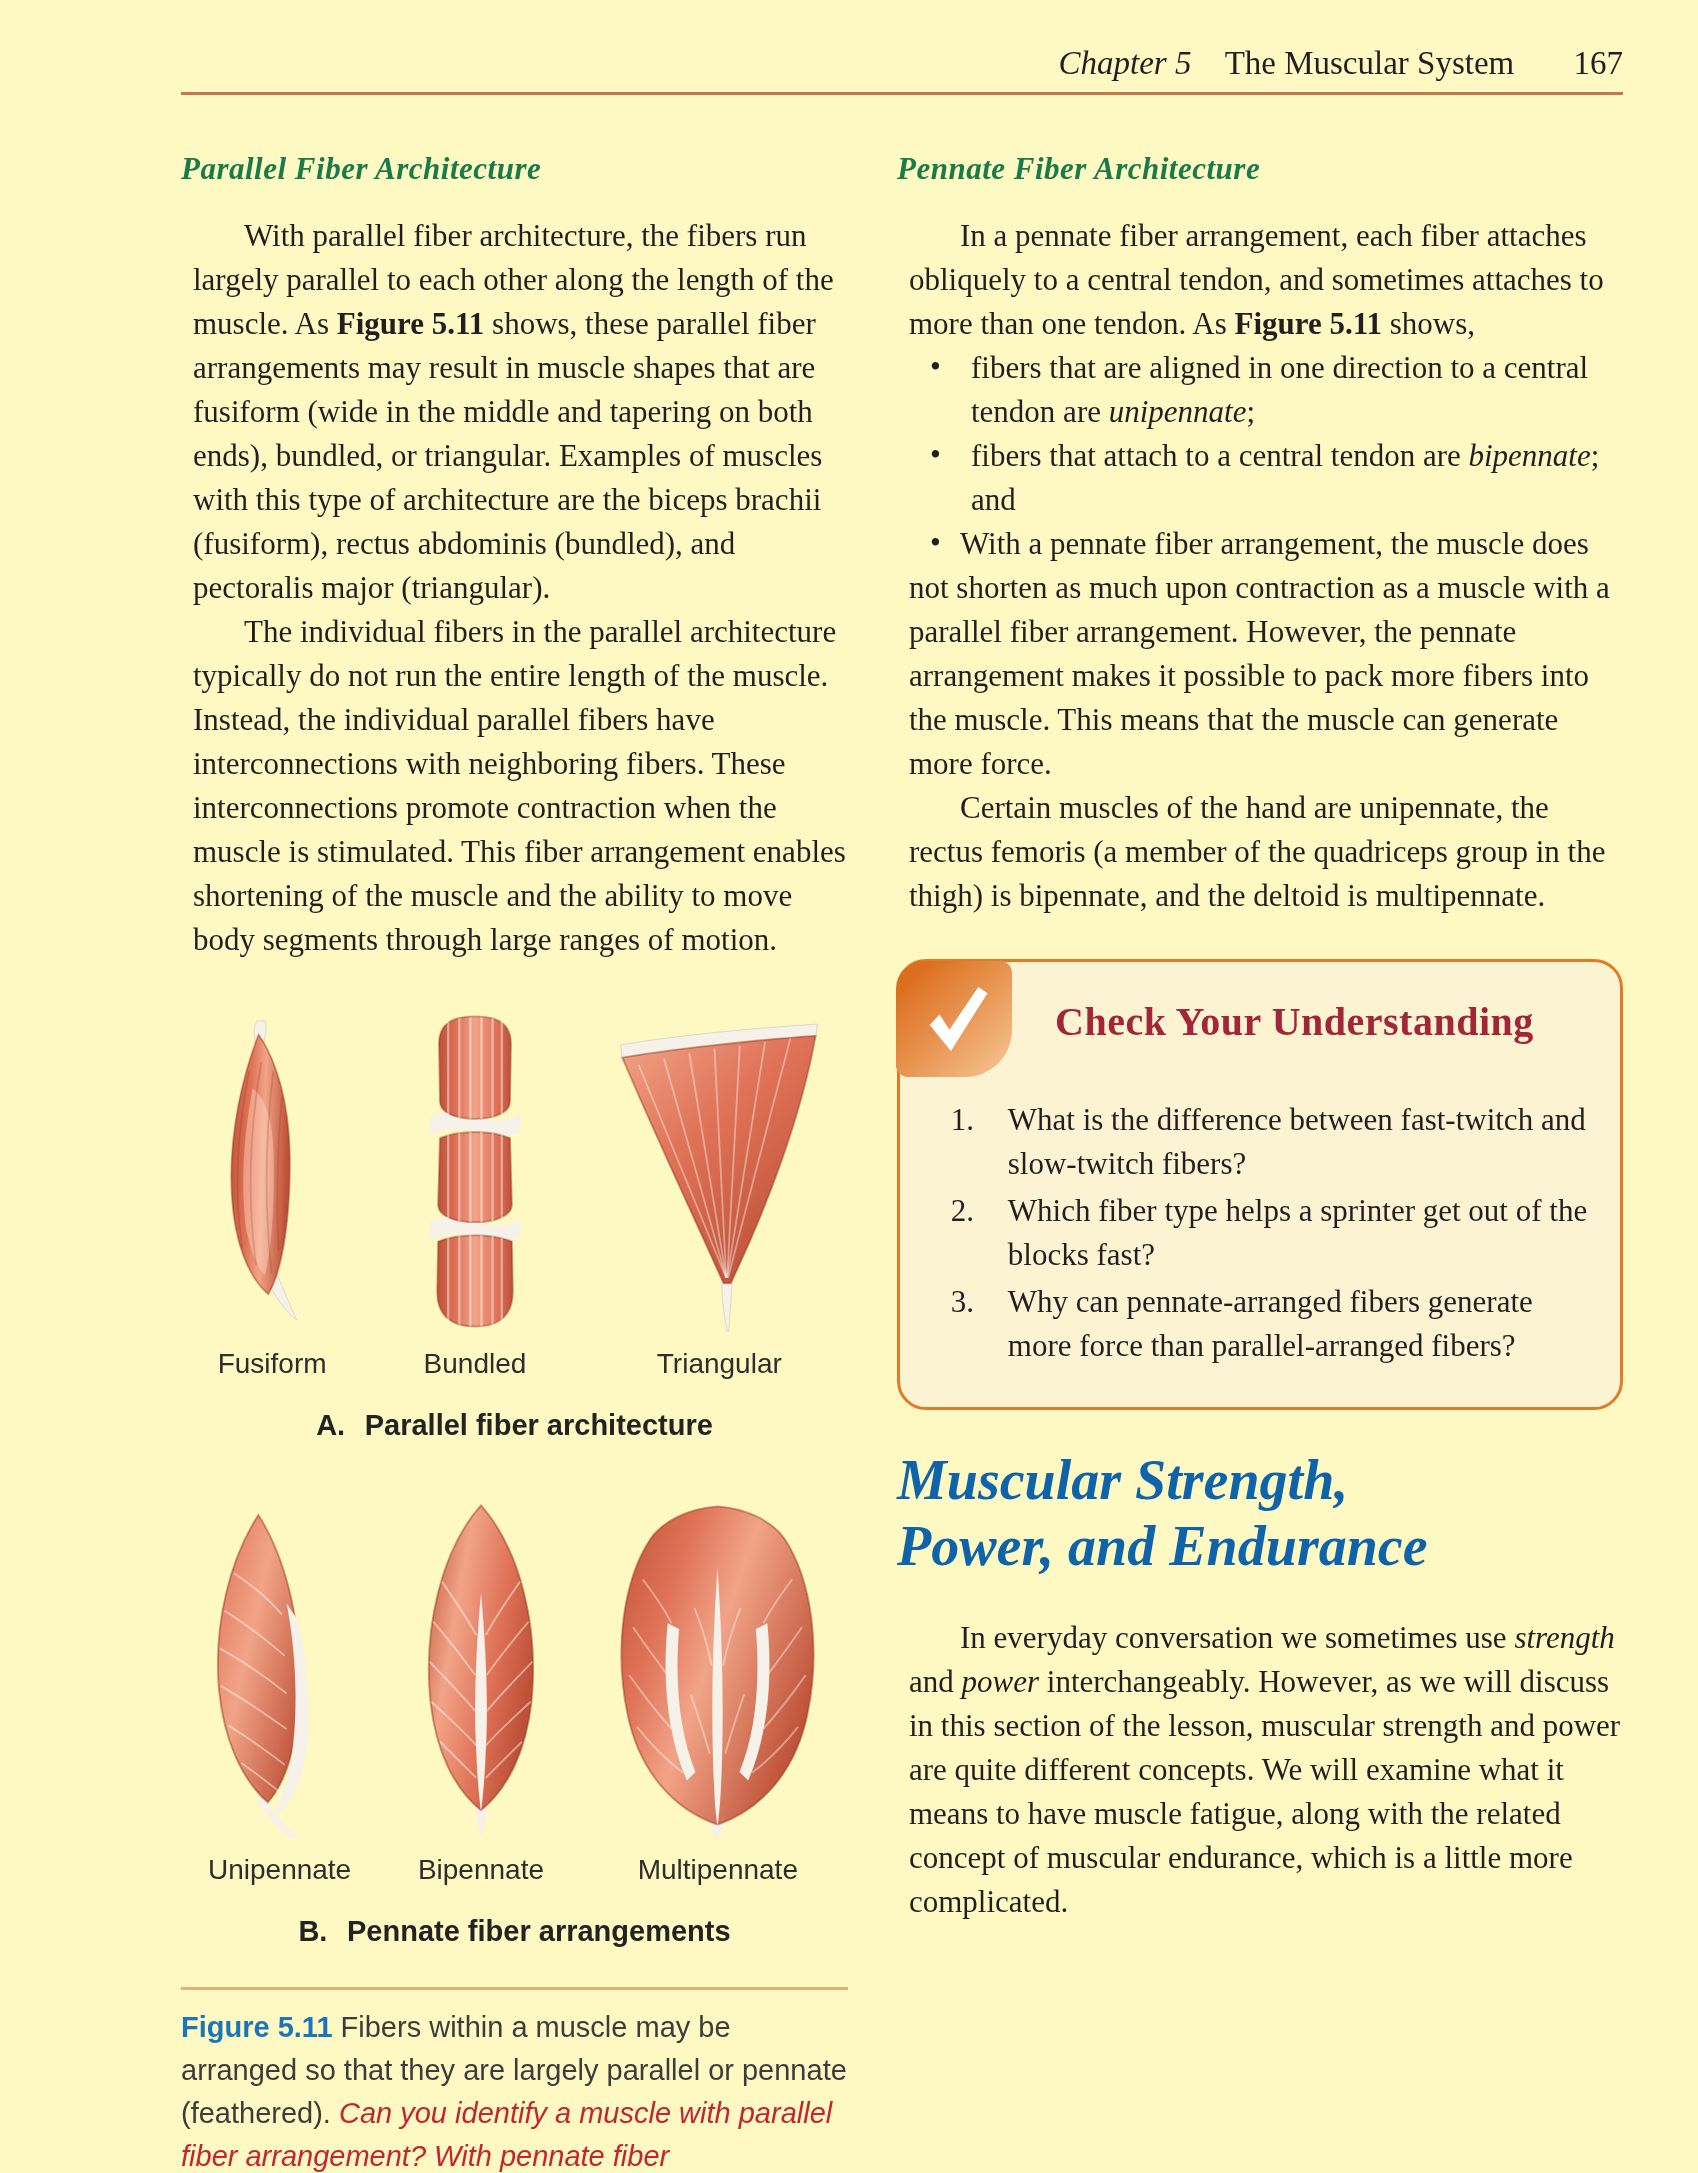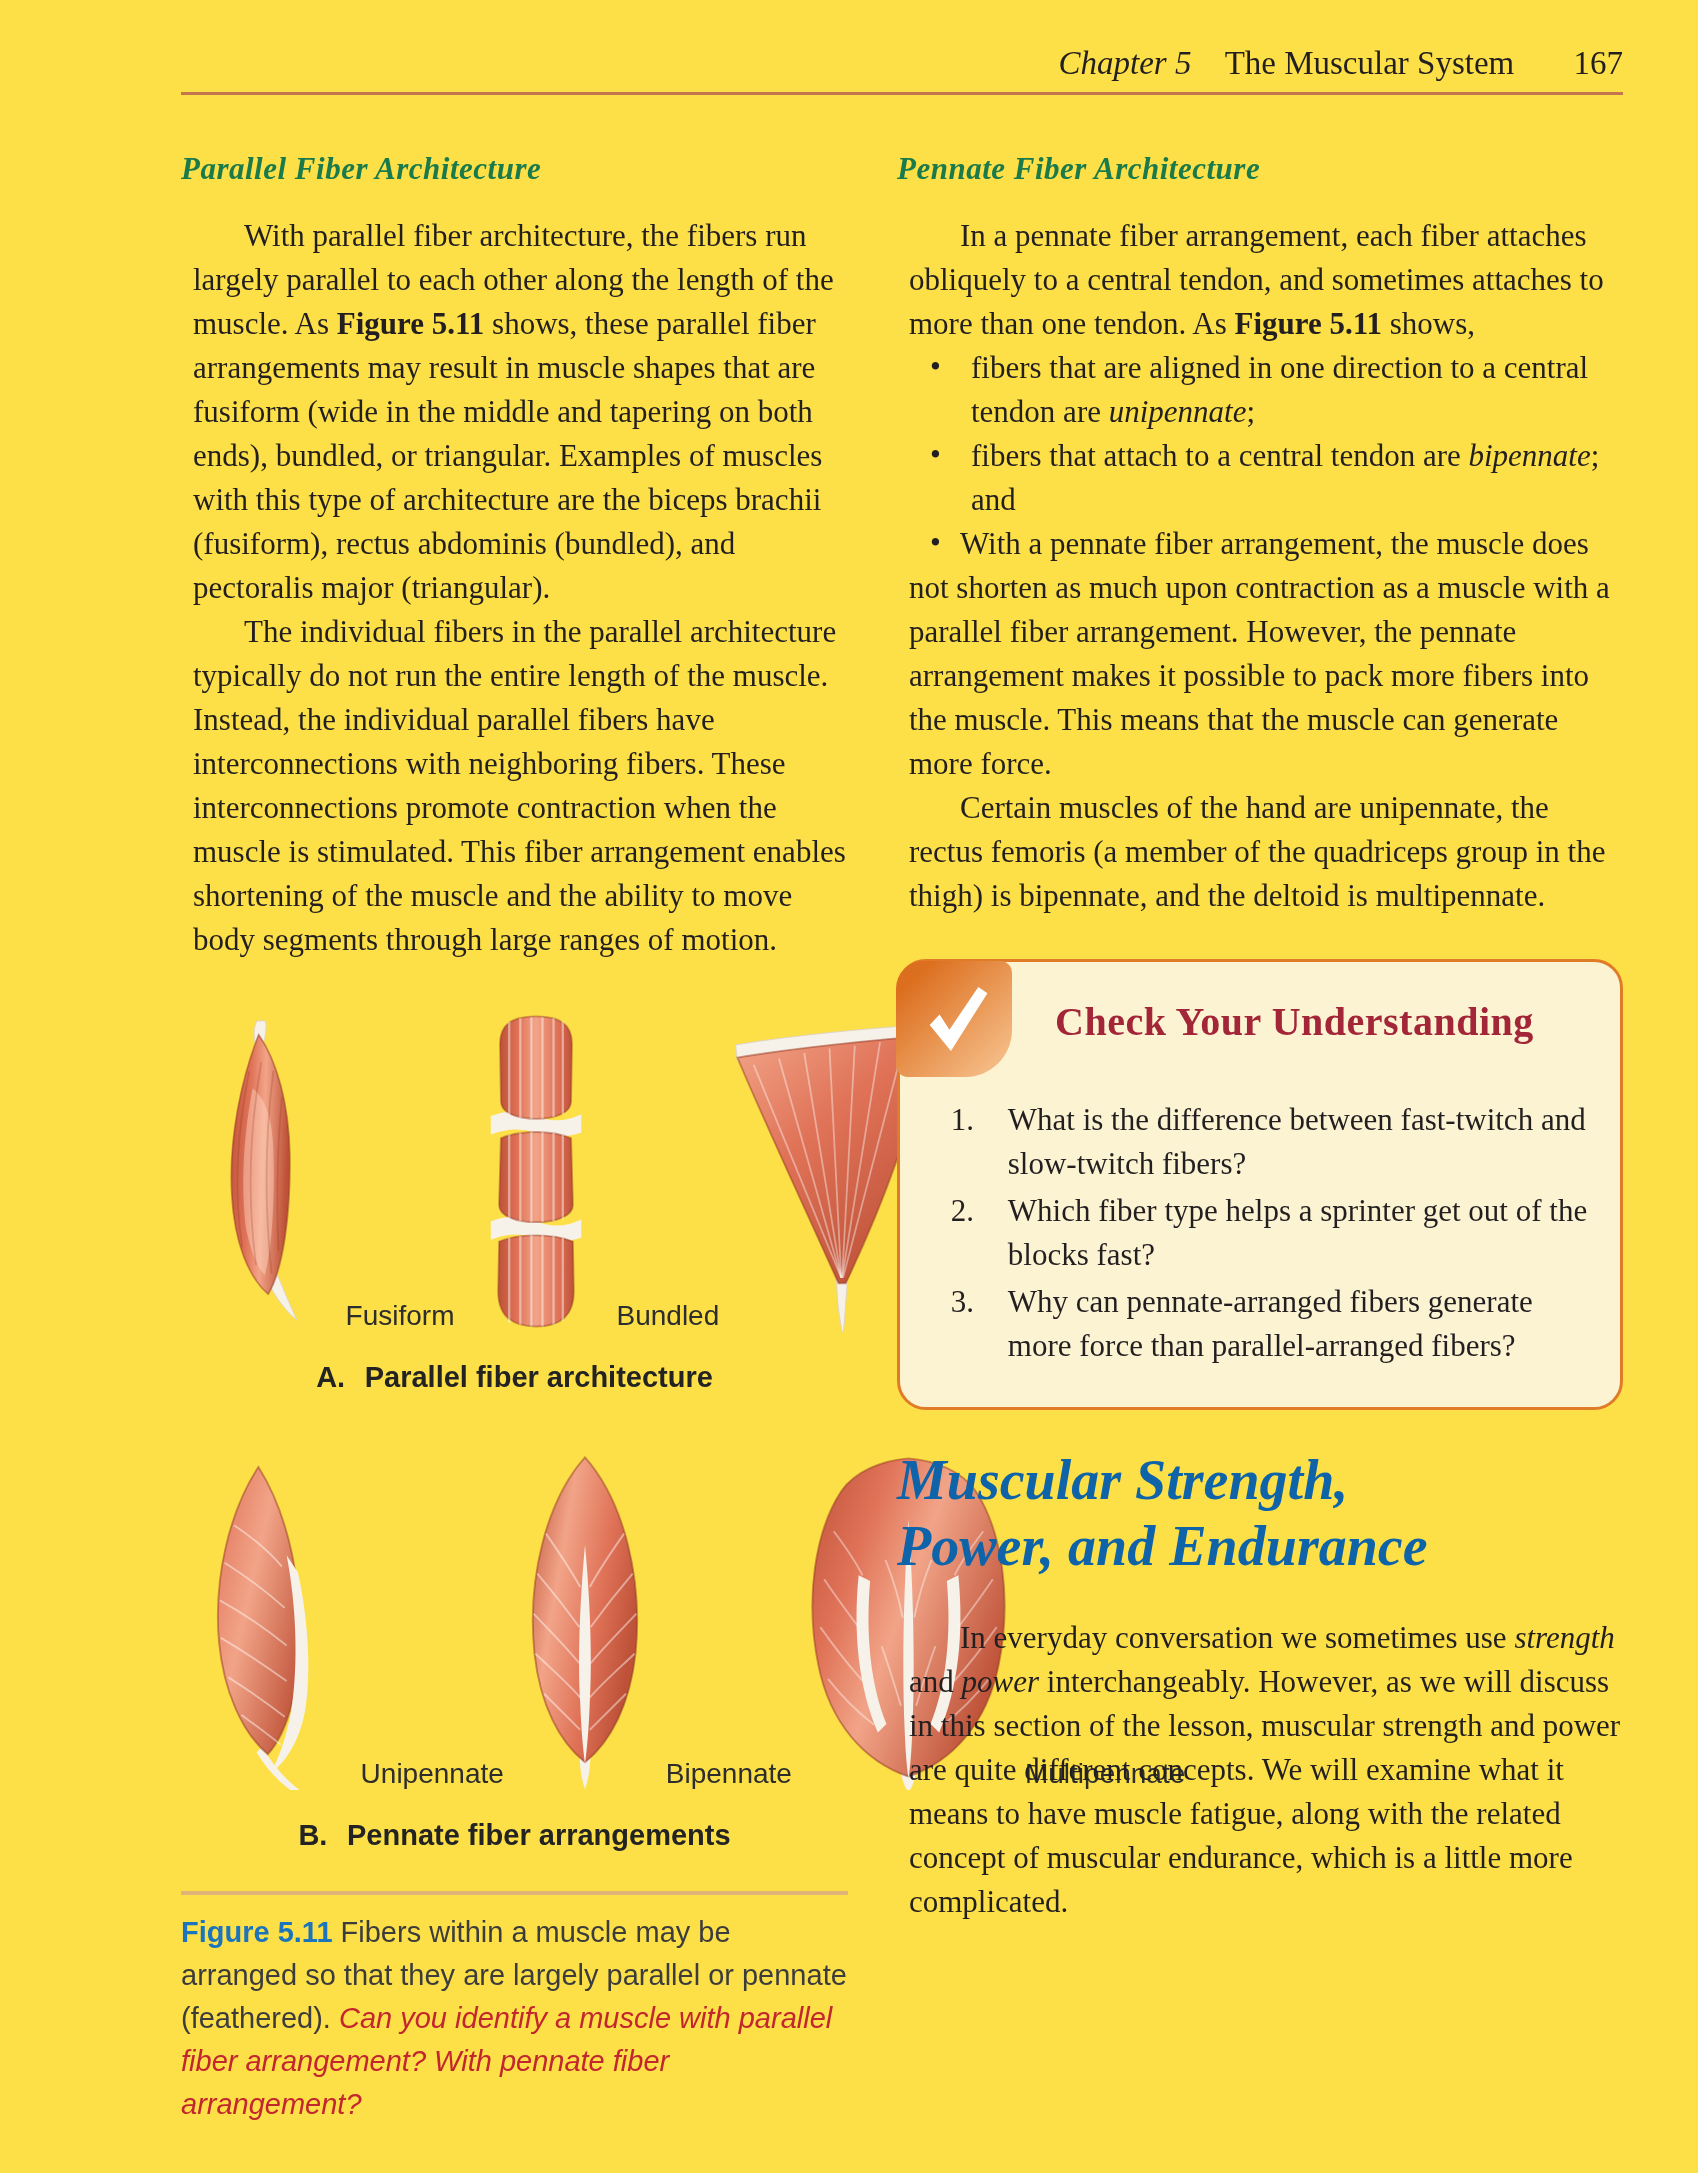"Chapter 5 The Muscular System" .page { background: #fde047 -> #fef9c3 }
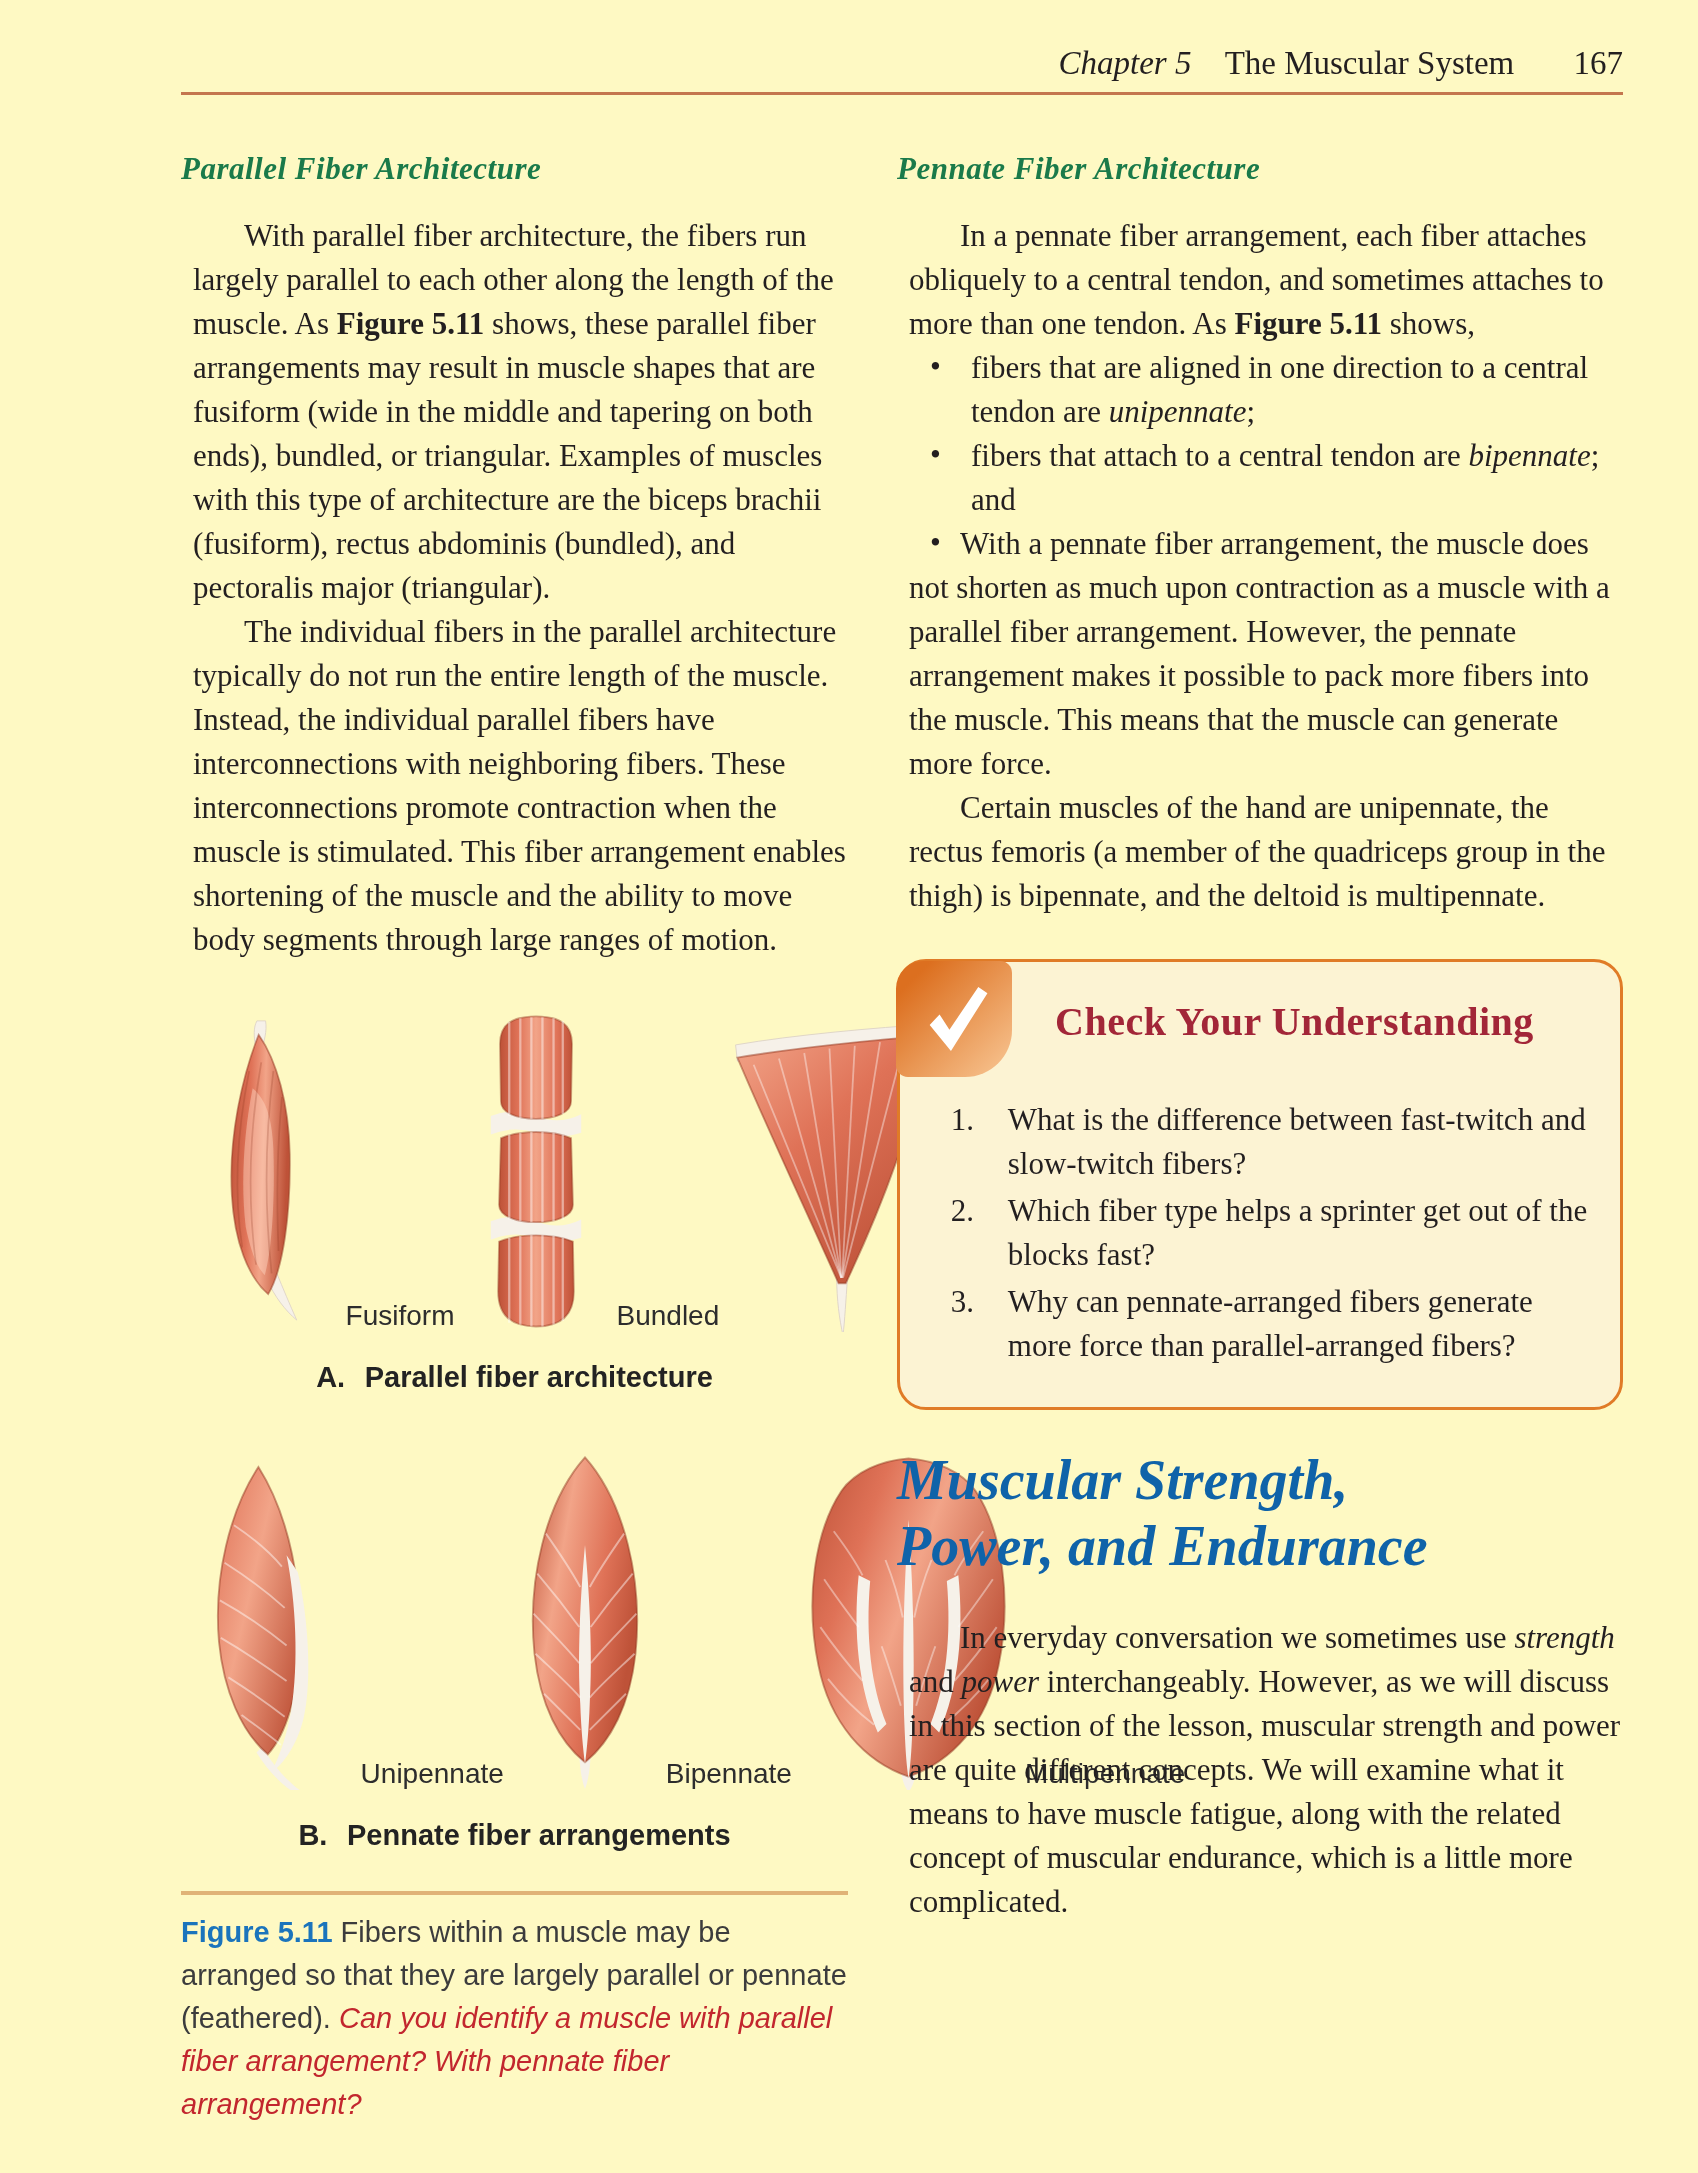"Fusiform" .fig-cell { align-items: flex-end -> center; flex-direction: row -> column }
